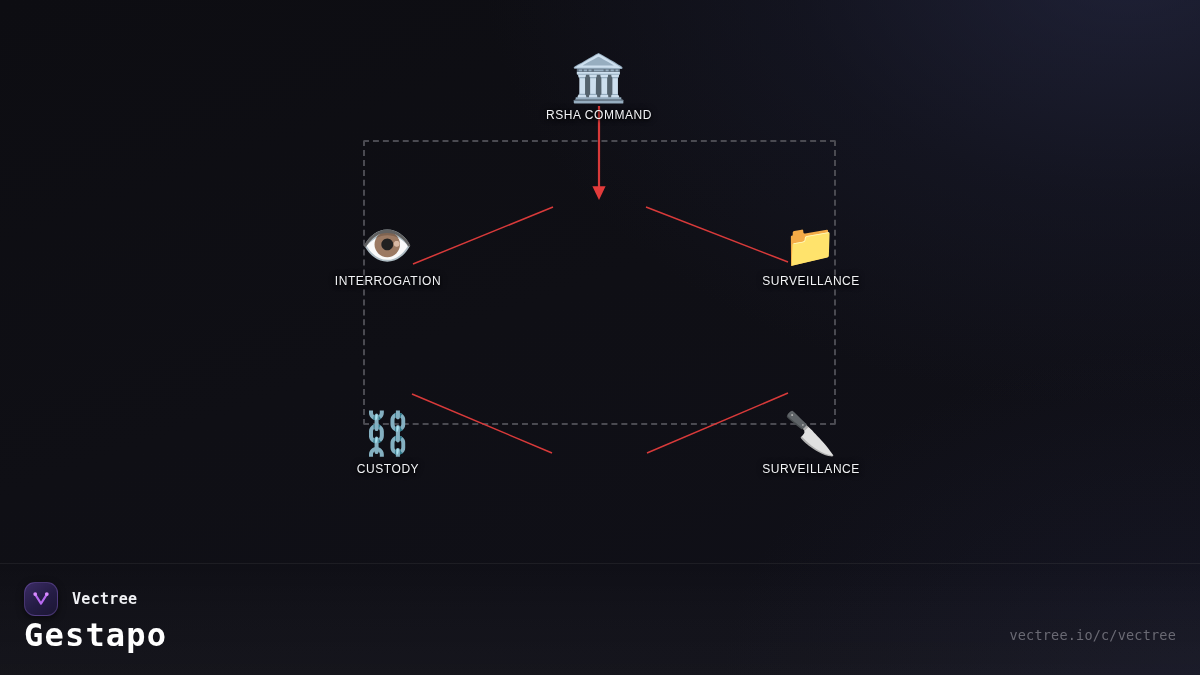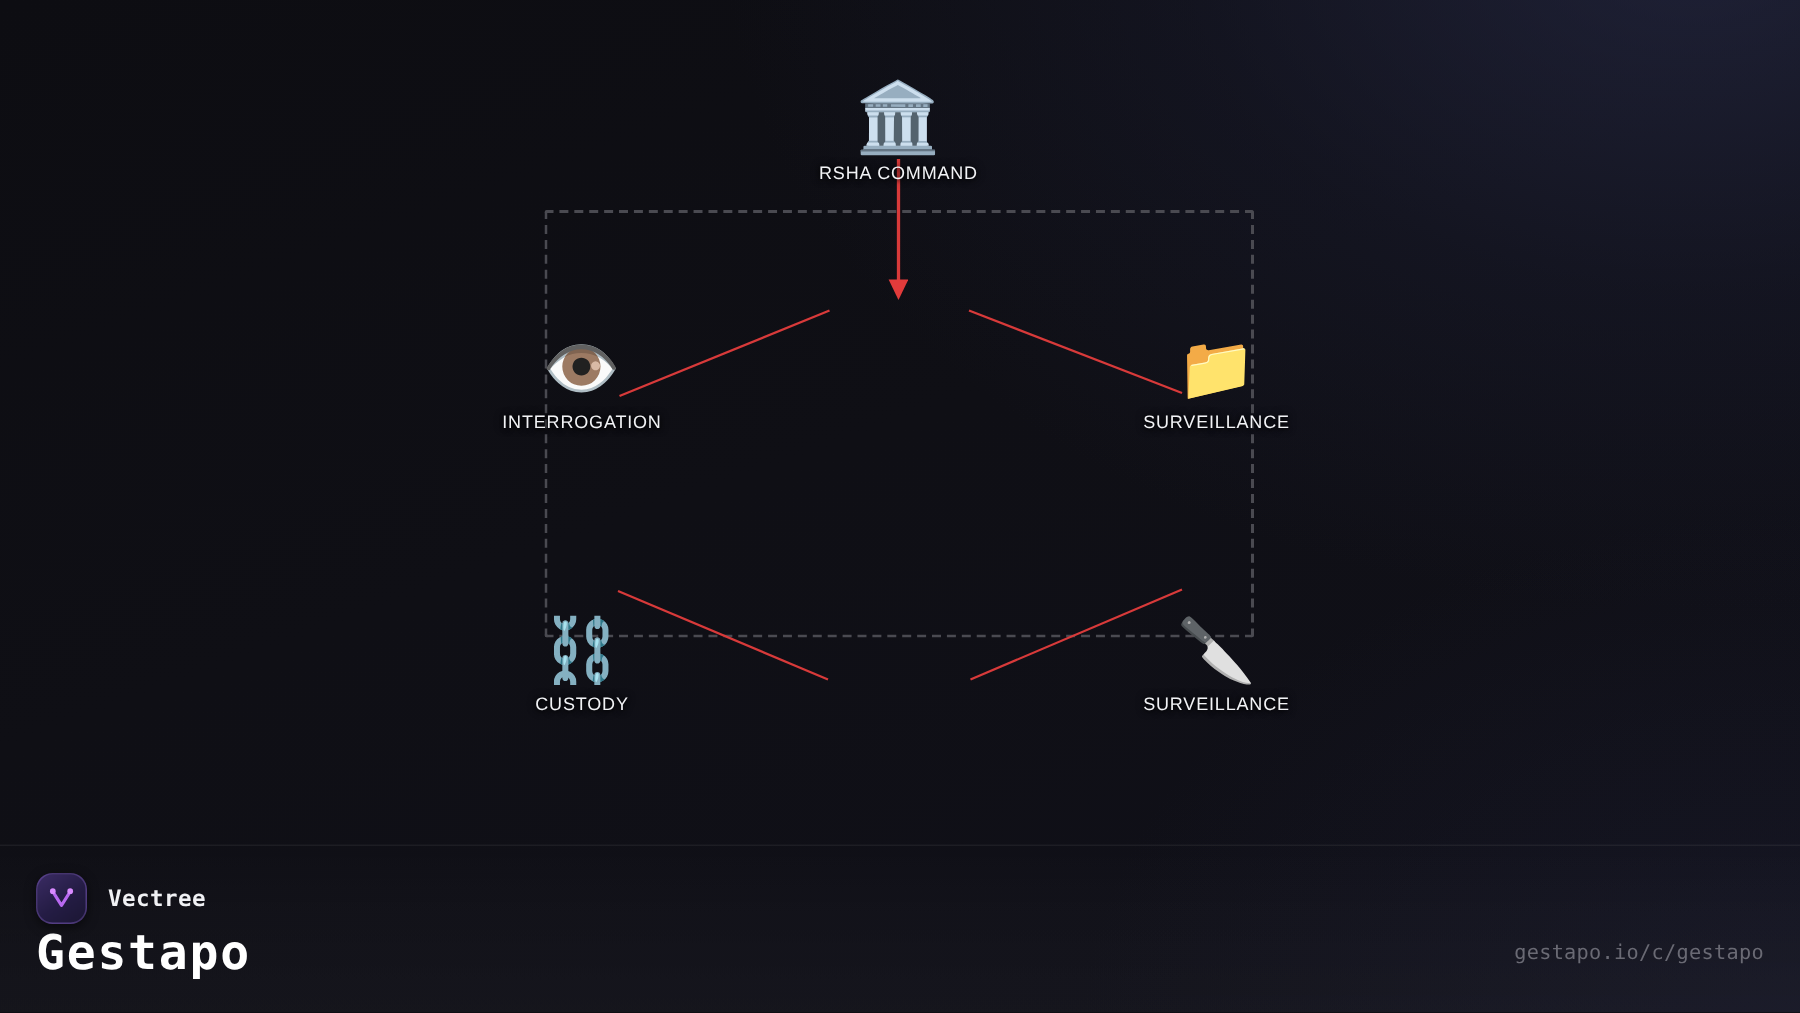"gestapo.io/c/gestapo" div { text: gestapo.io/c/gestapo -> vectree.io/c/vectree }
